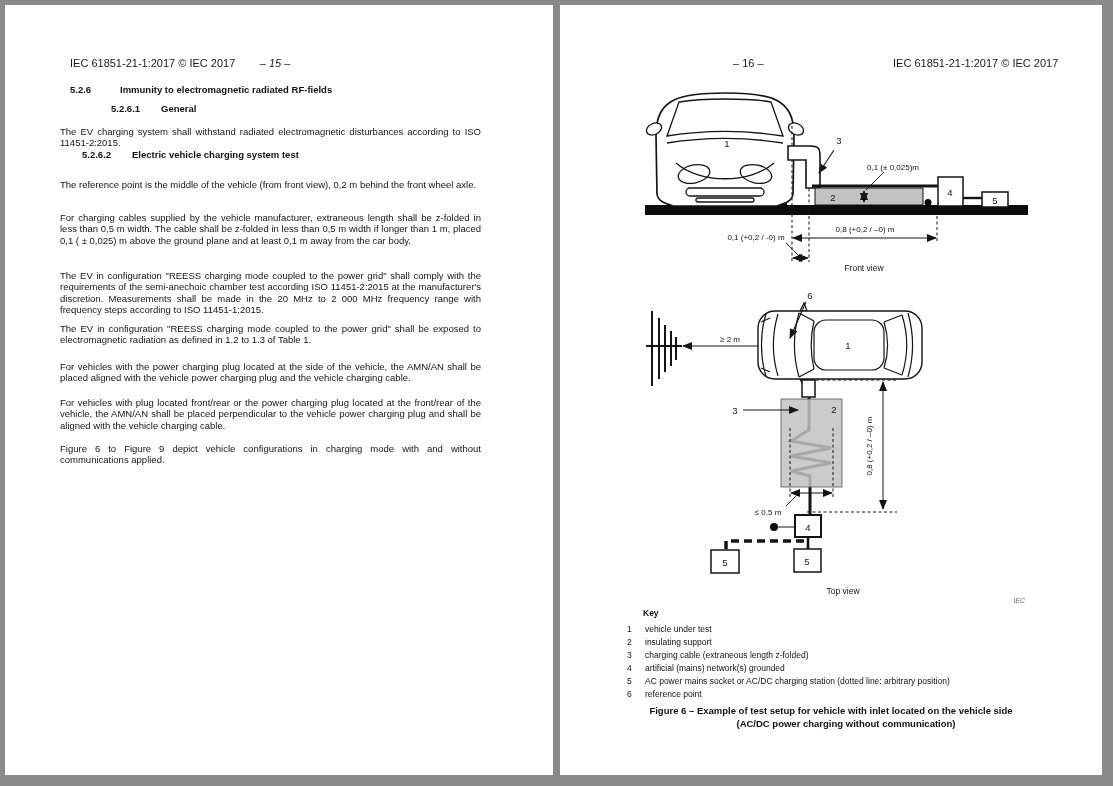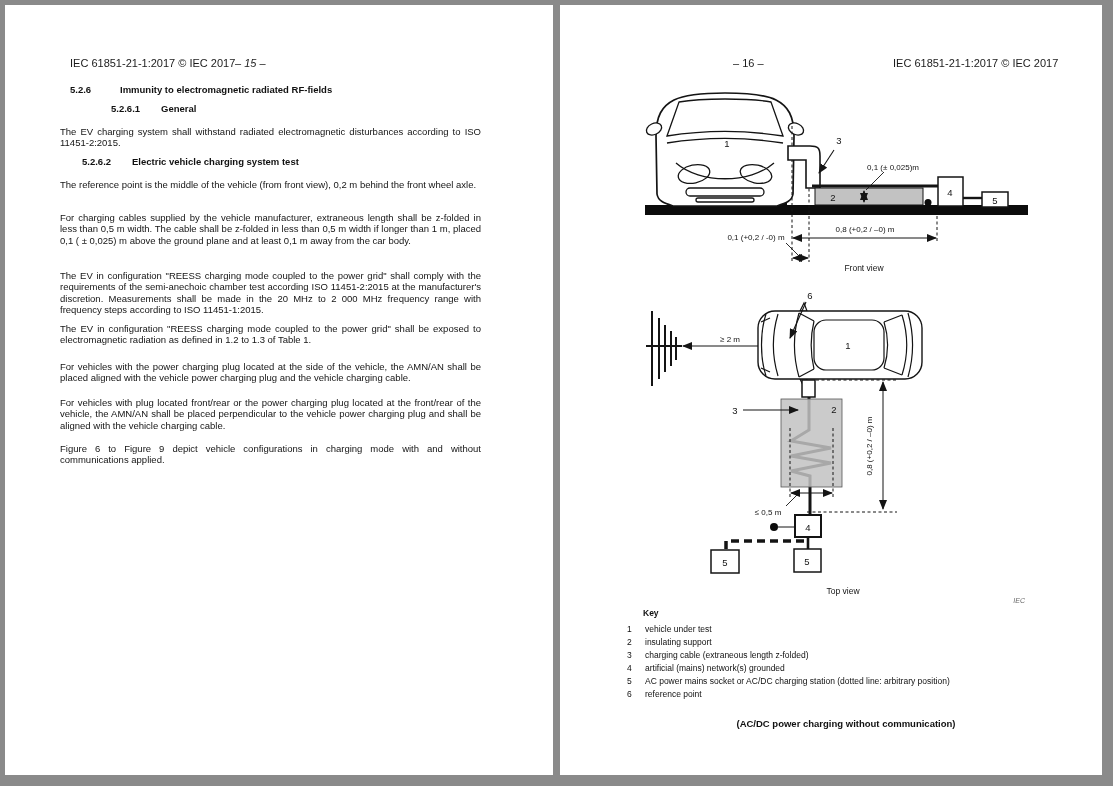"– 15 –" div.hdr { text-align: left -> center }
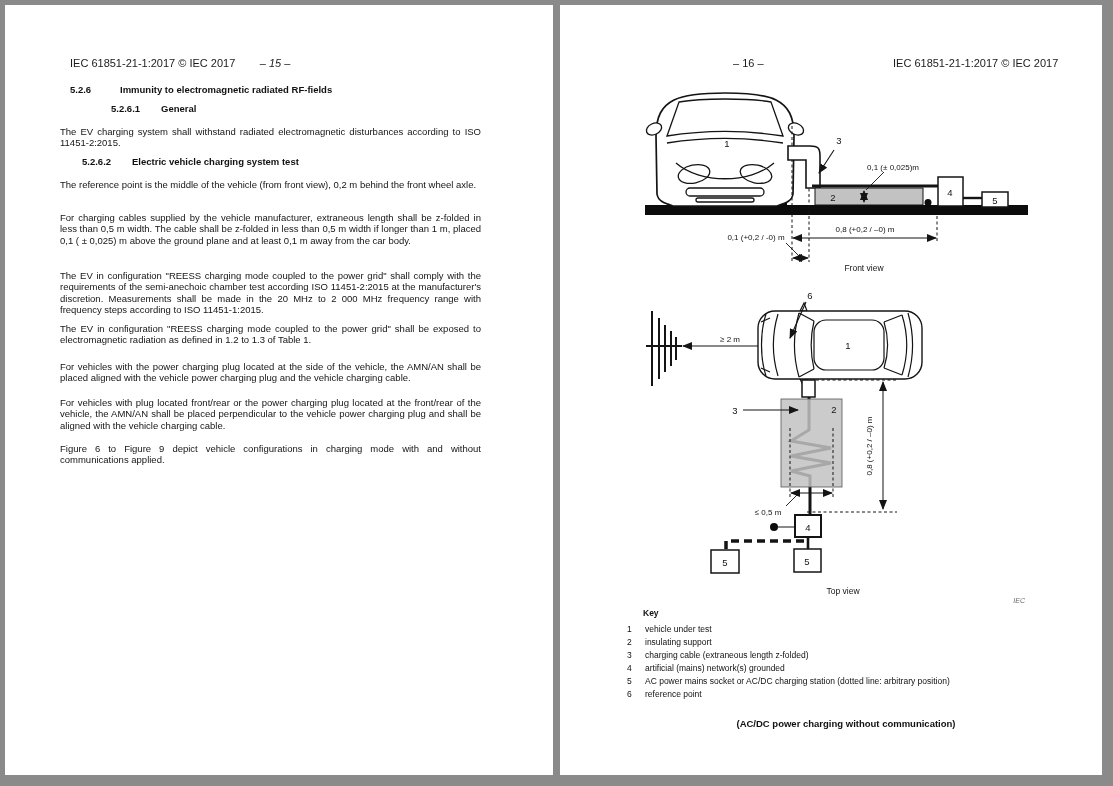"5.2.6.2" div.heading { top: 151px -> 144px }
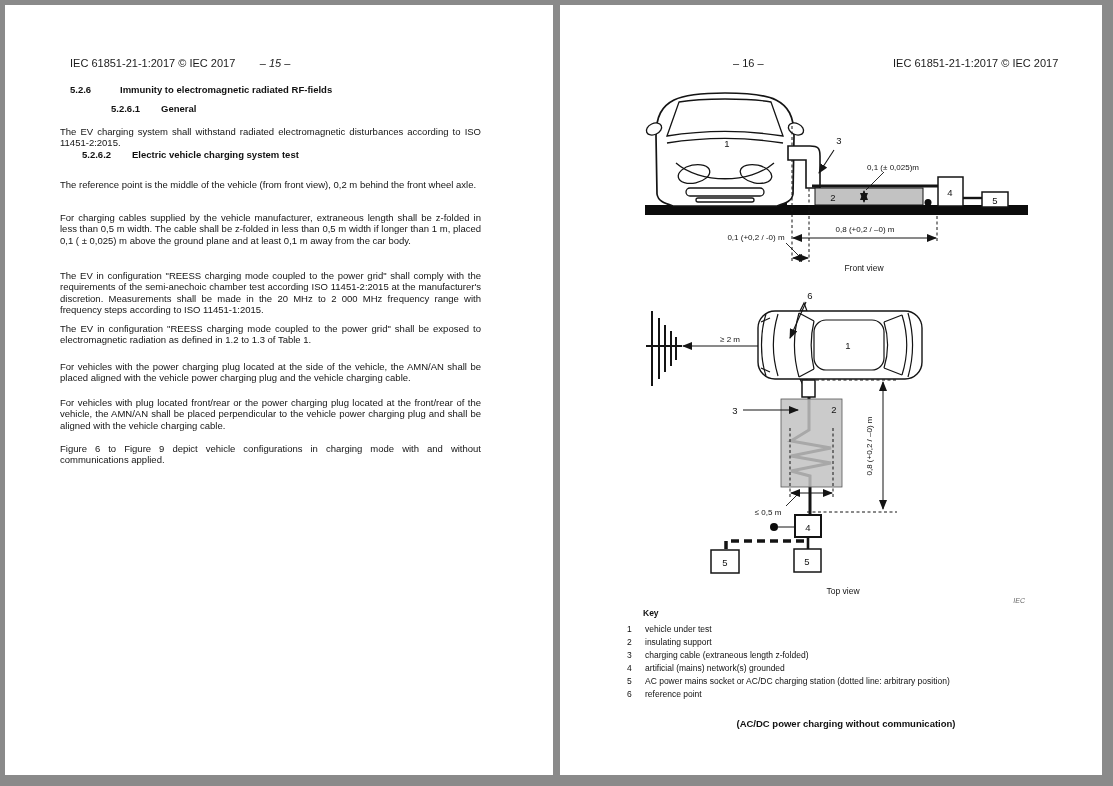"Figure 6 – Example of" div.figcap { html: none -> <div>Figure 6 – Example of test setup for vehicle with inlet located on the vehicle side</div> }
